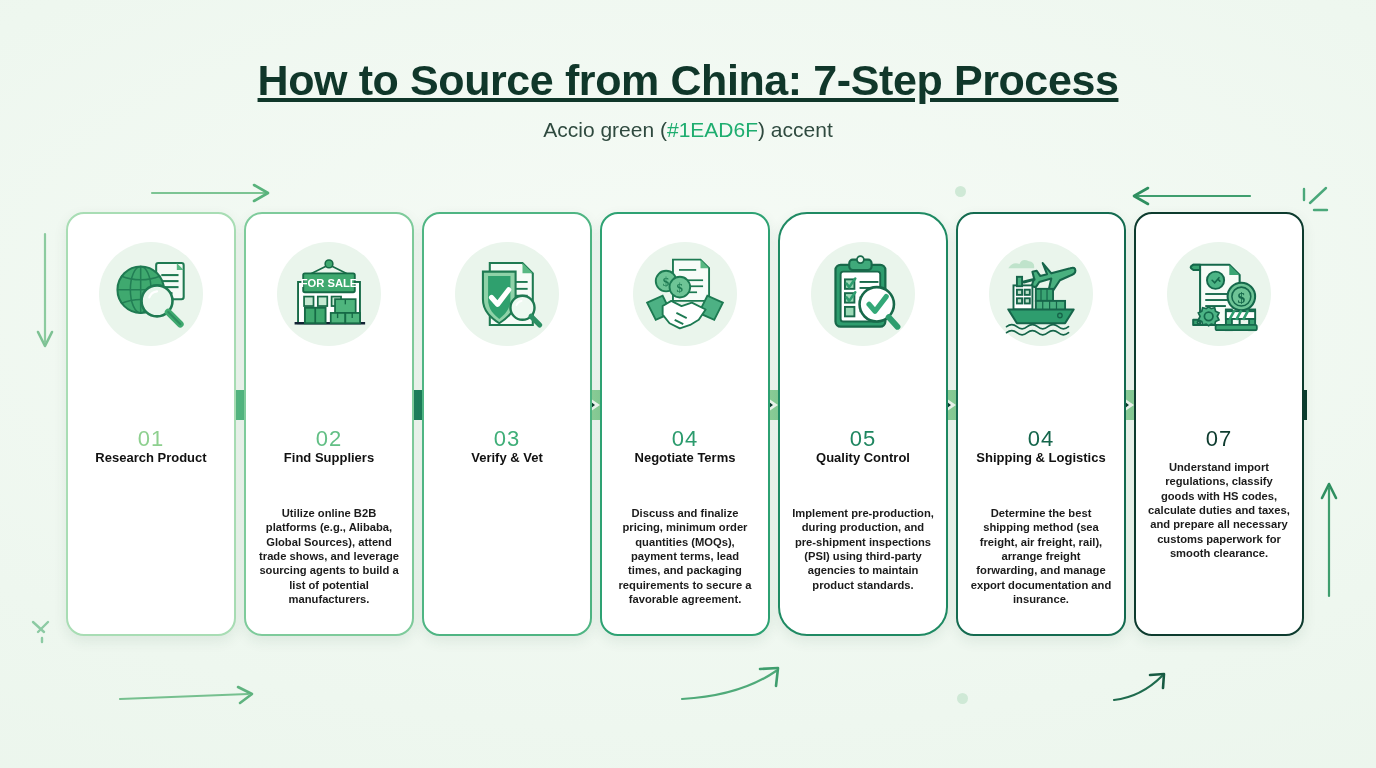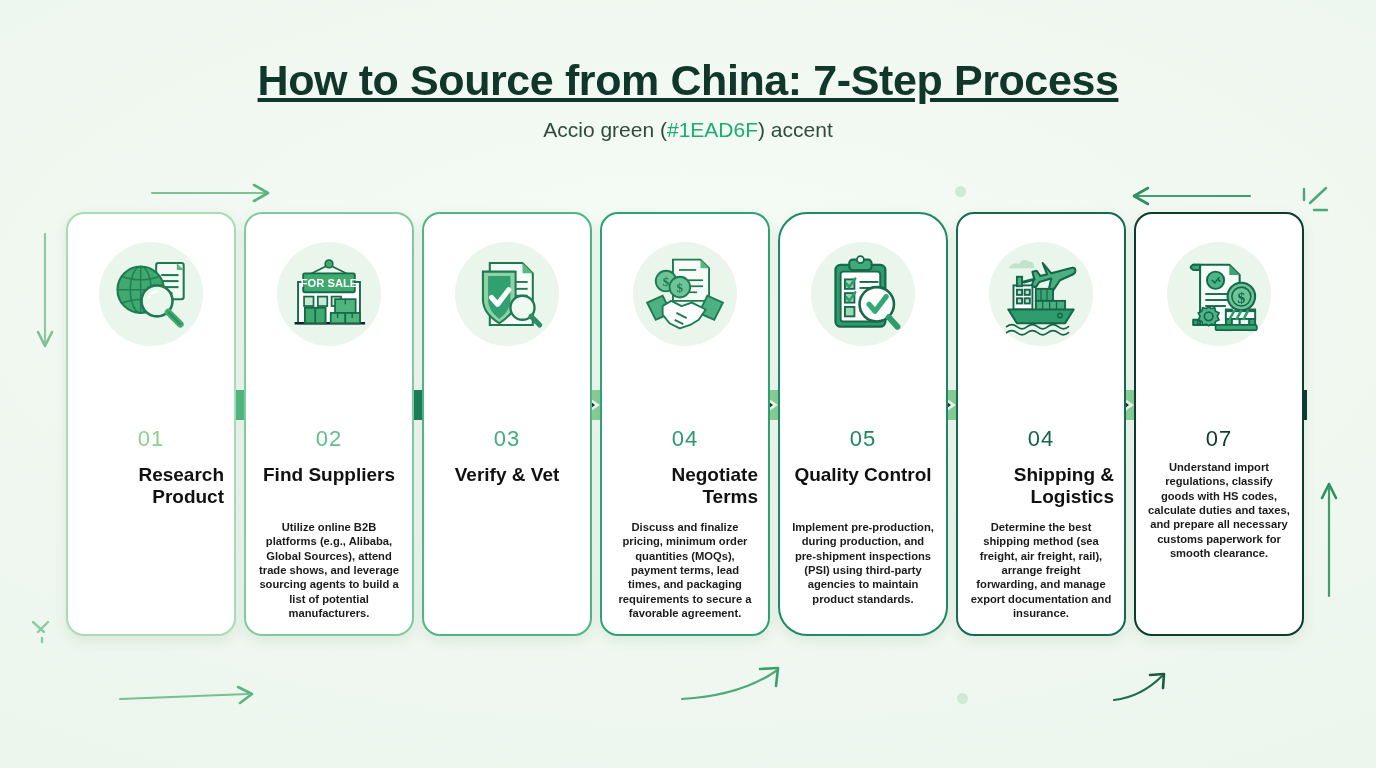"Research Product" .step-title { font-size: 19px -> 13px; margin-top: 14px -> none; text-align: right -> left }
